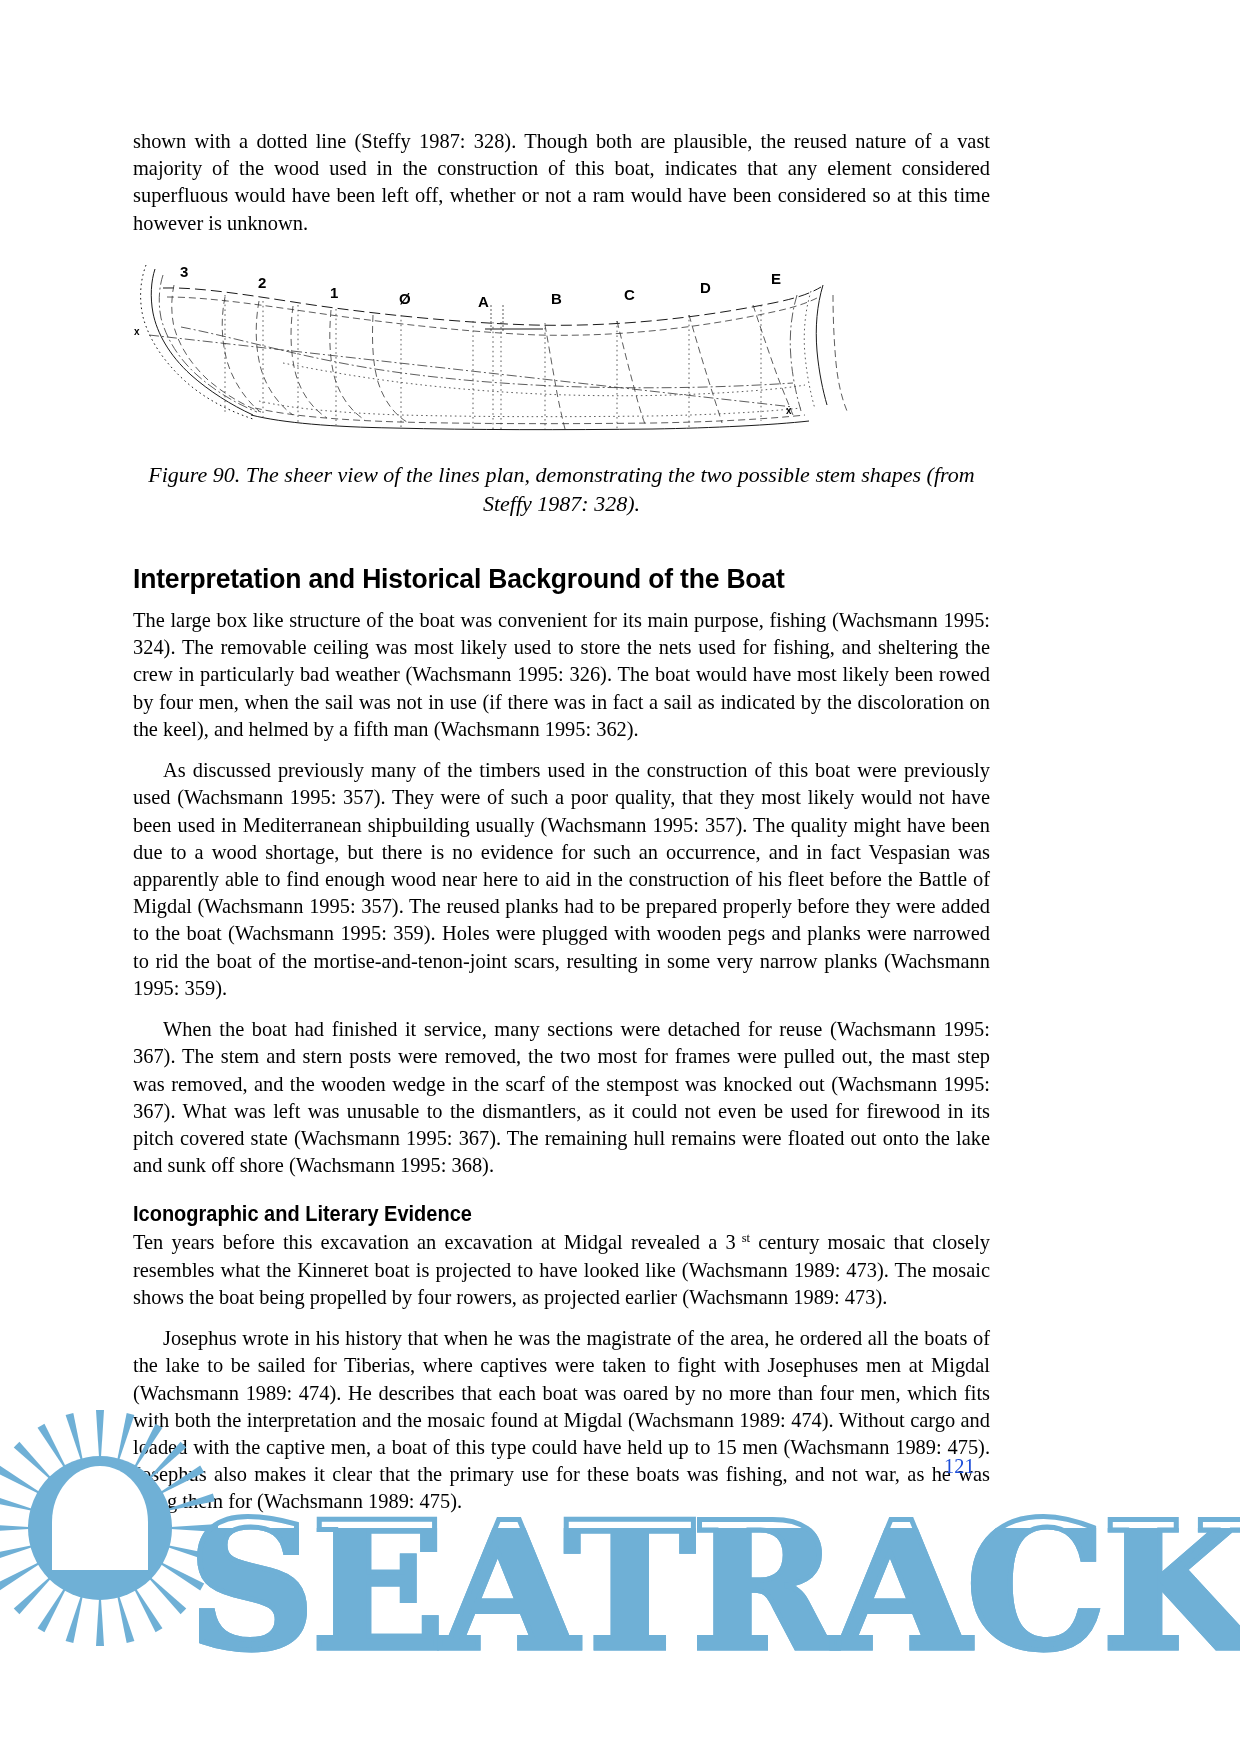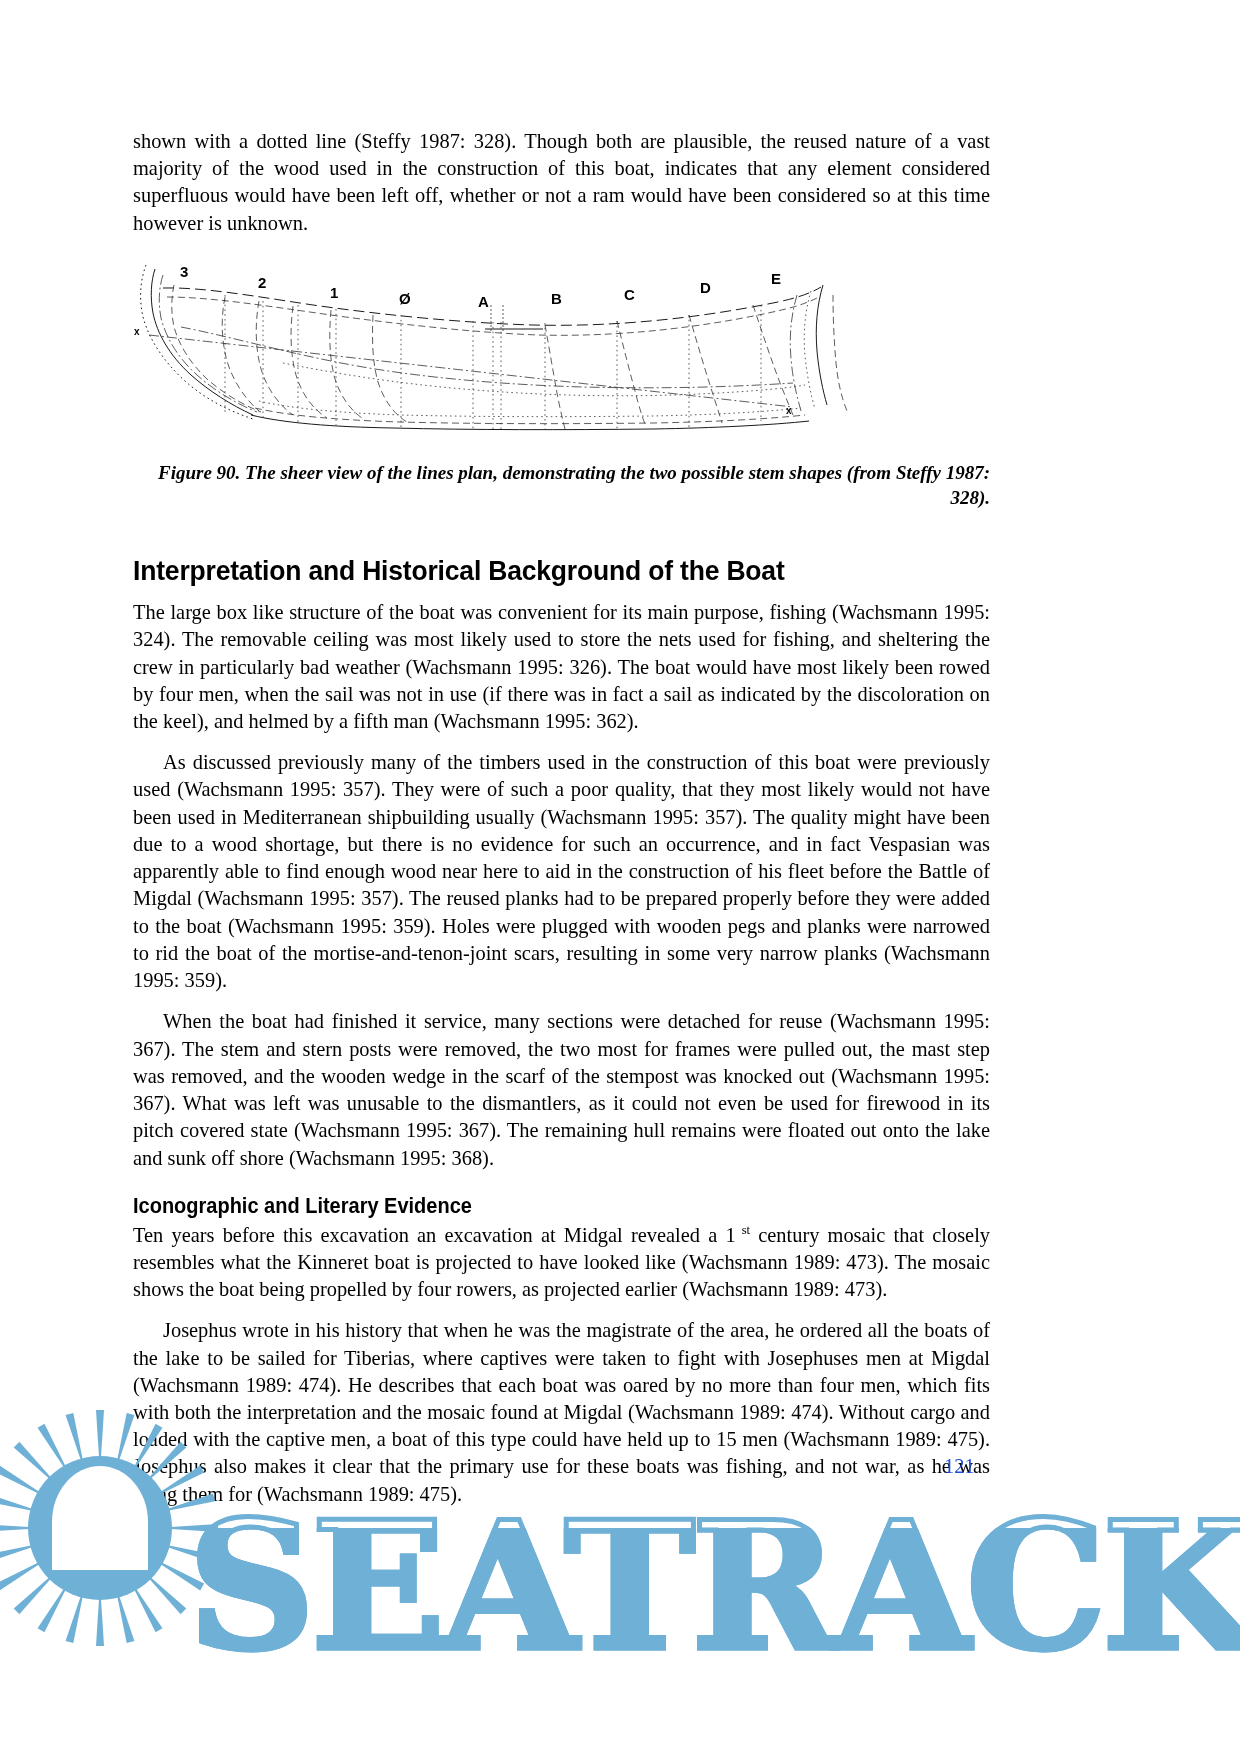"Figure 90. The sheer view" .fig-caption { font-size: 19px -> 22px; font-weight: bold -> none; text-align: right -> center }
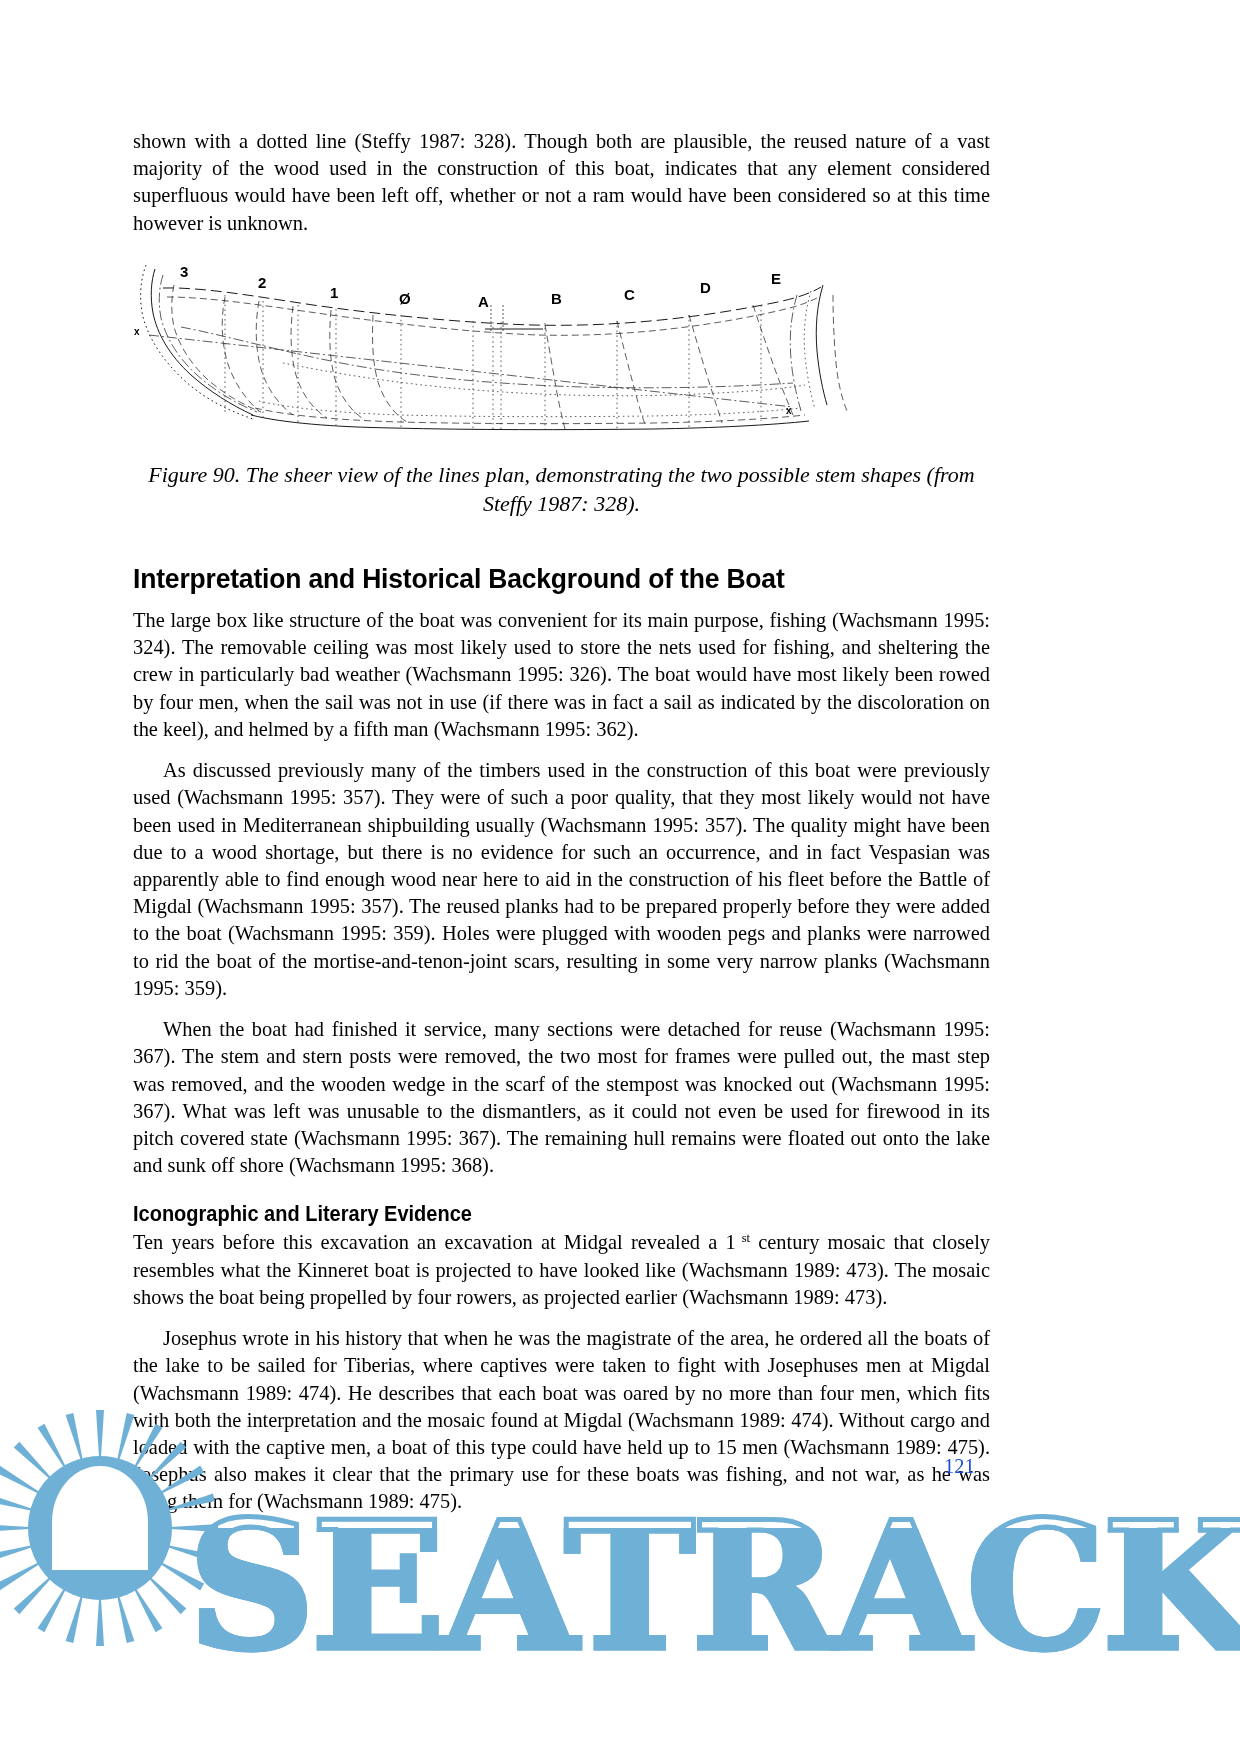"Ten years before this excavation" span { text: 1 -> 3 }
